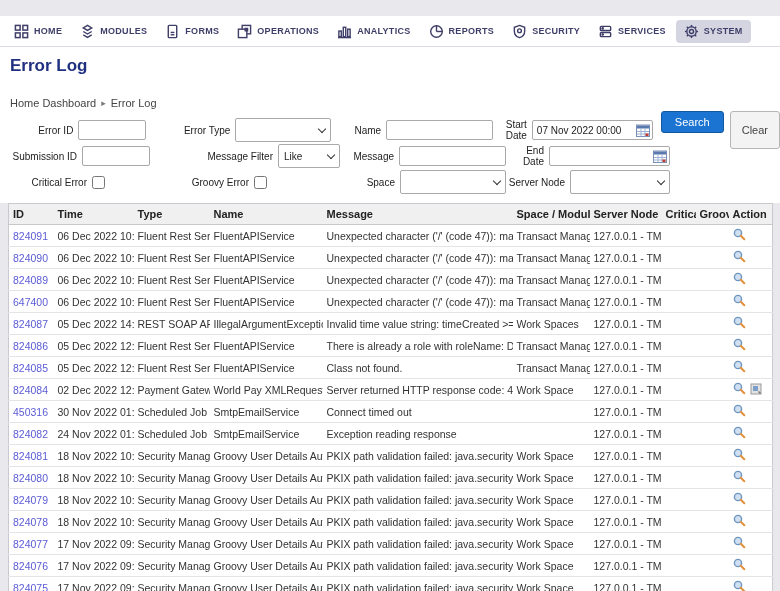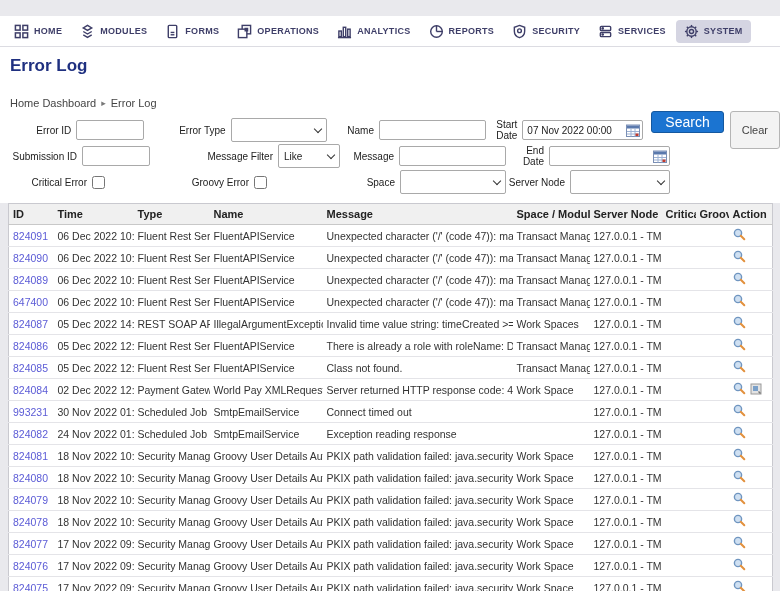"Search" .btn-search { font-size: 14px -> 11px }
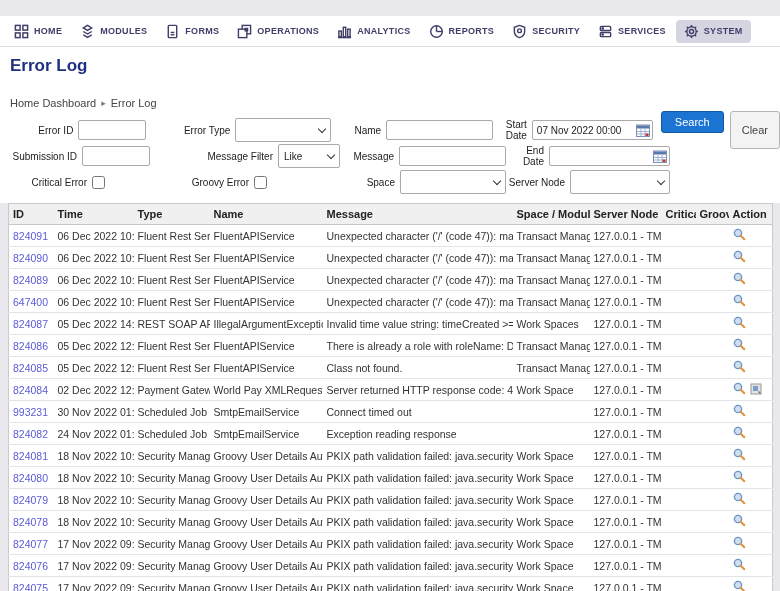"993231" a { text: 993231 -> 450316 }
